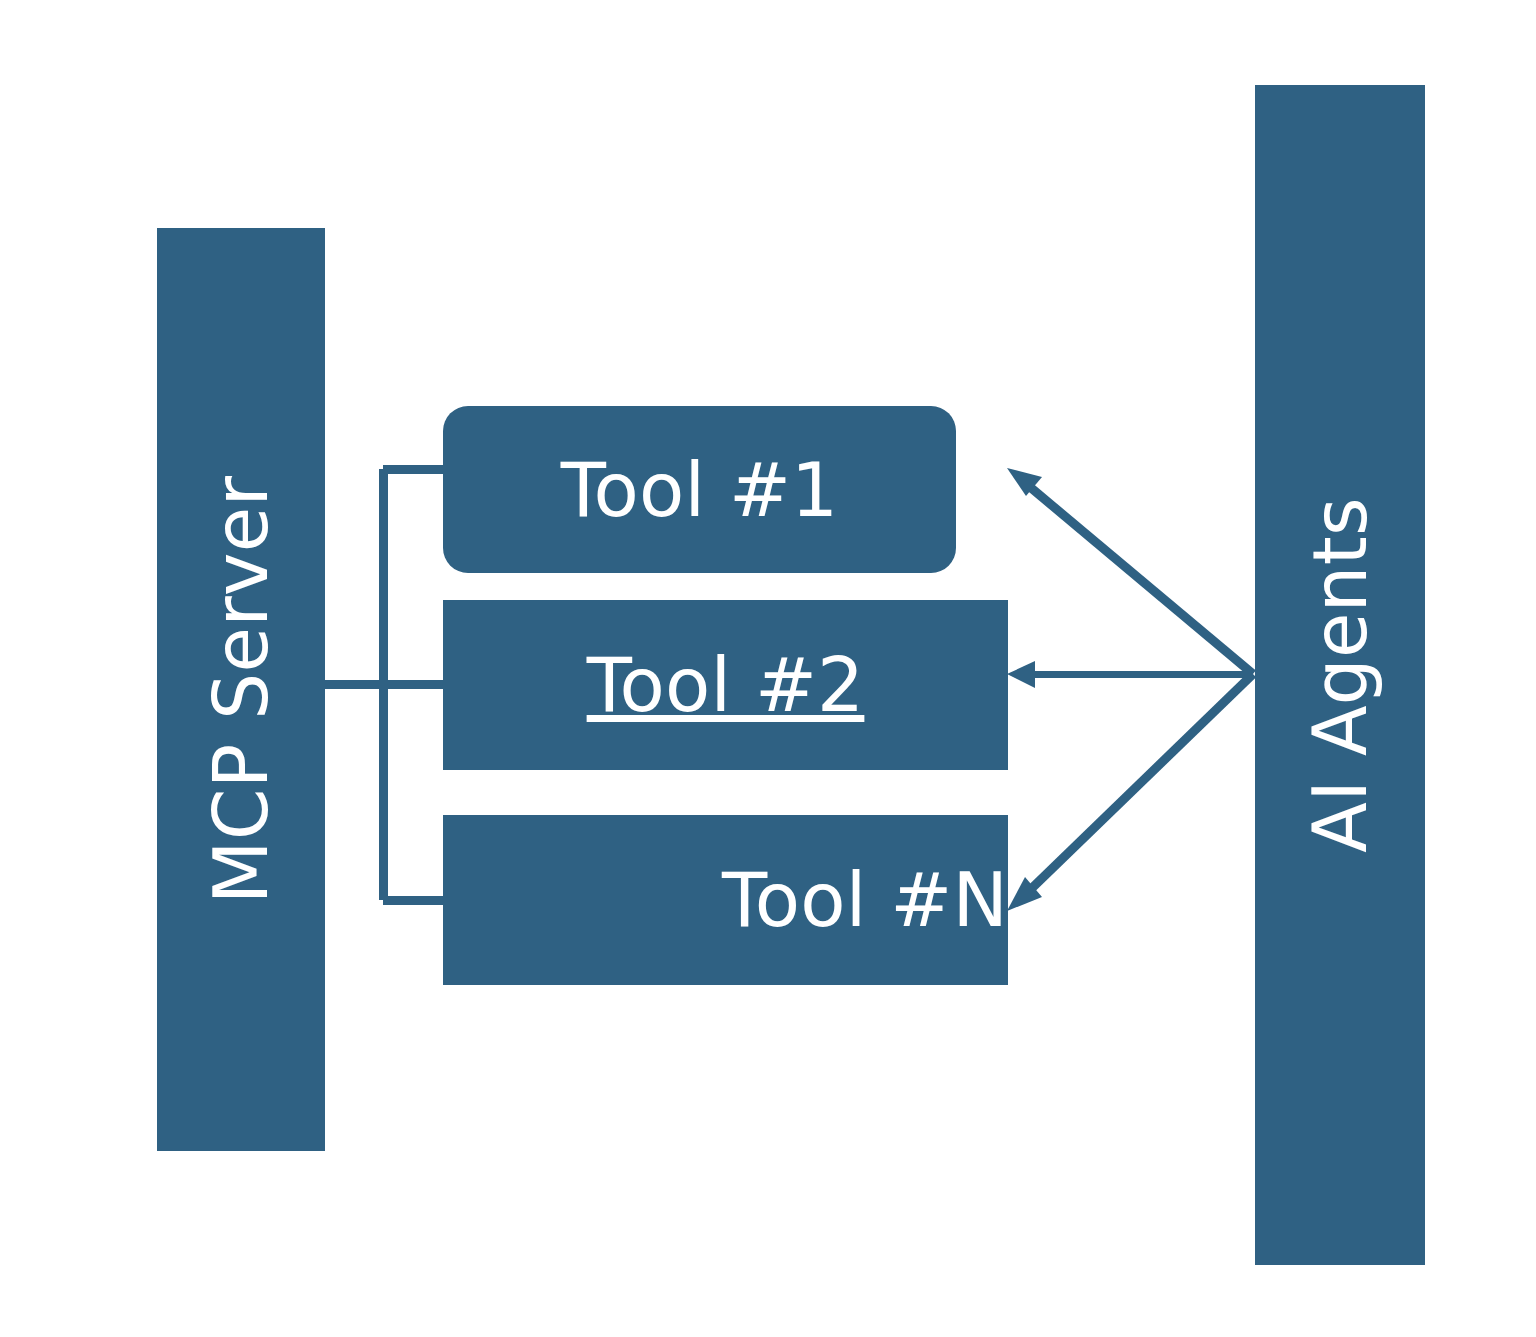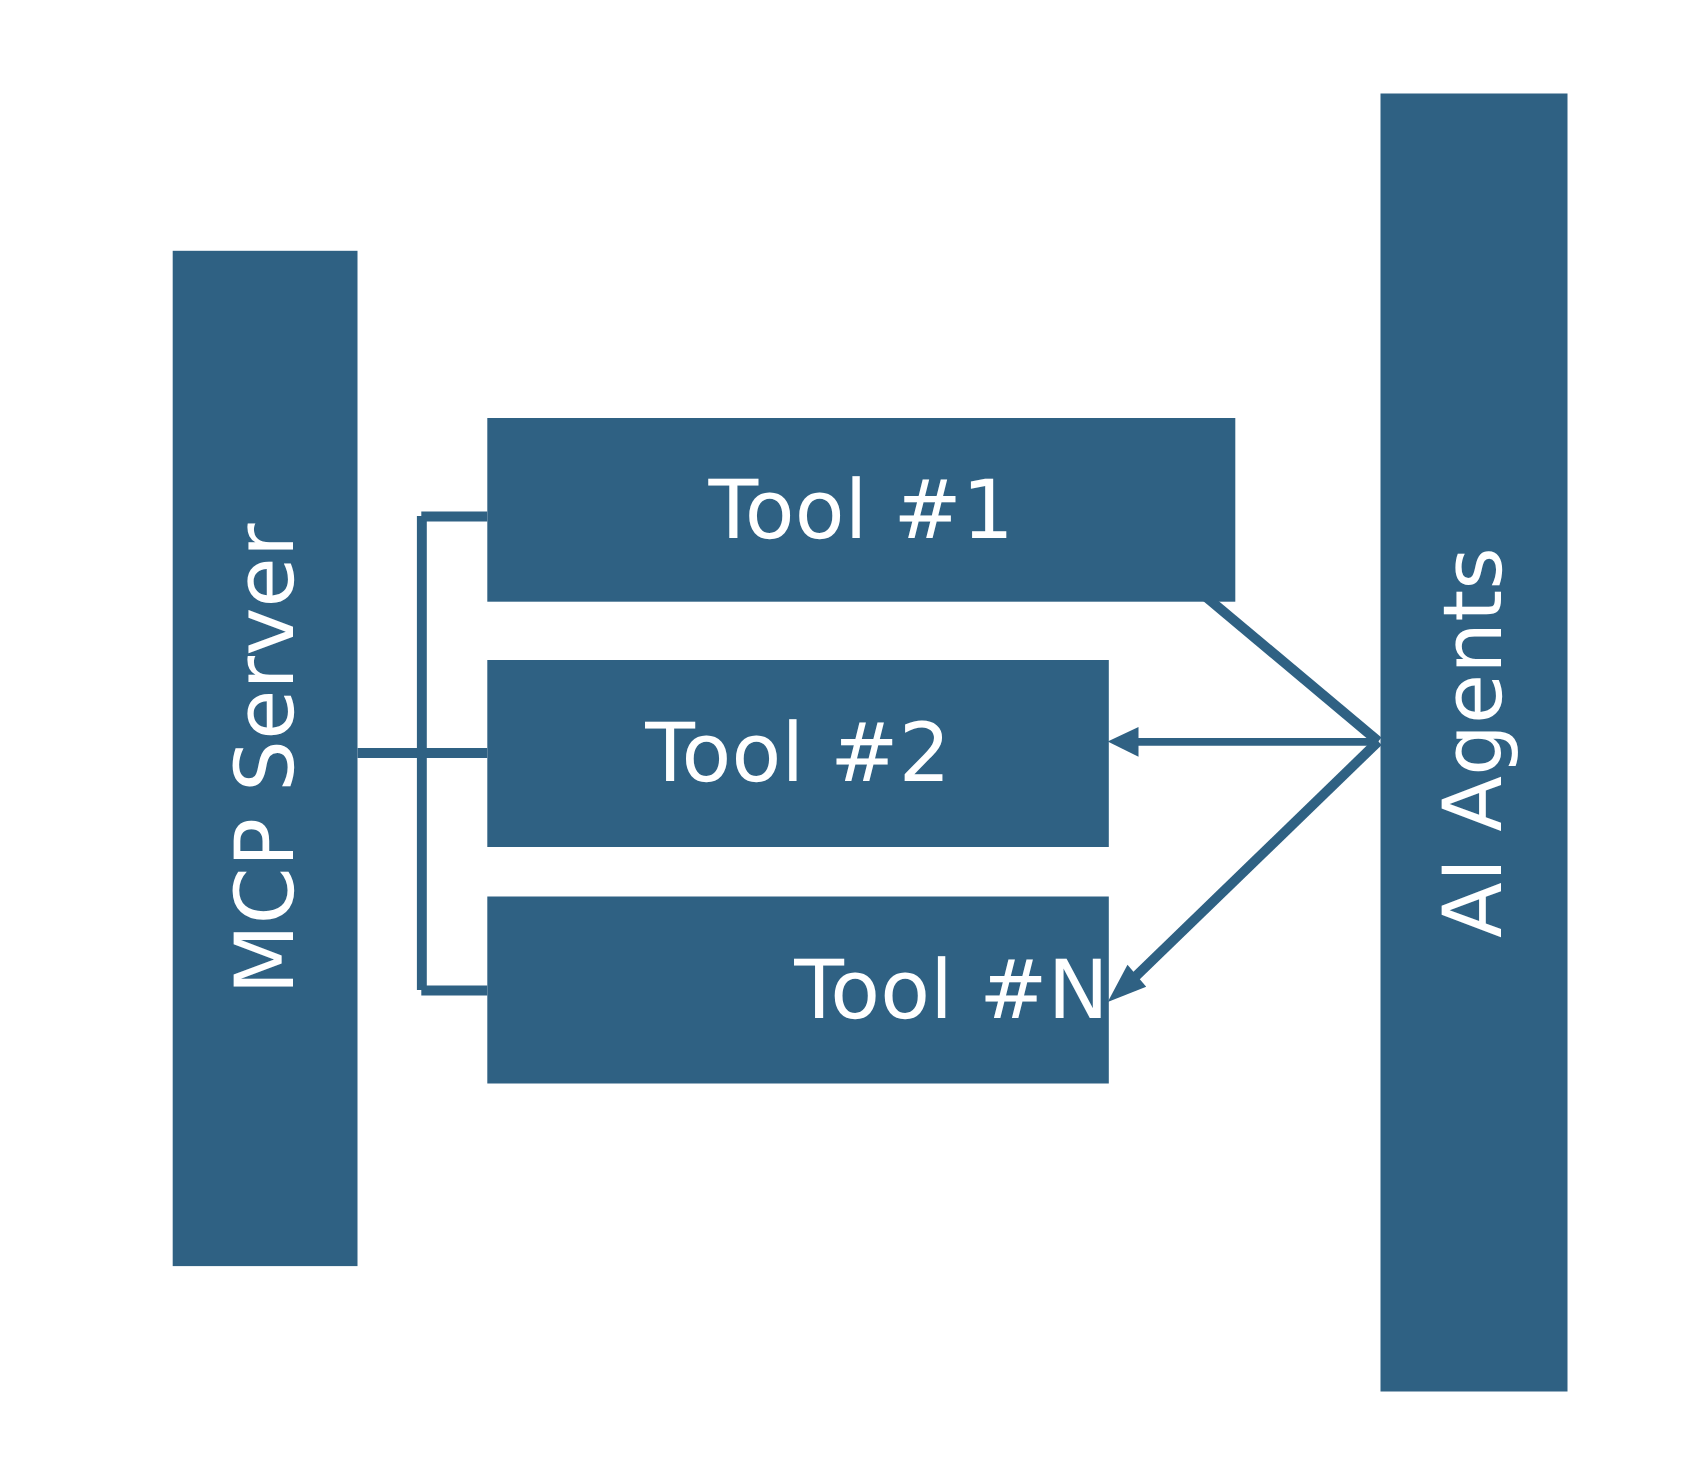"Tool #1" #tool-1-box { border-radius: none -> 25px; top: 380px -> 406px; width: 680px -> 513px }
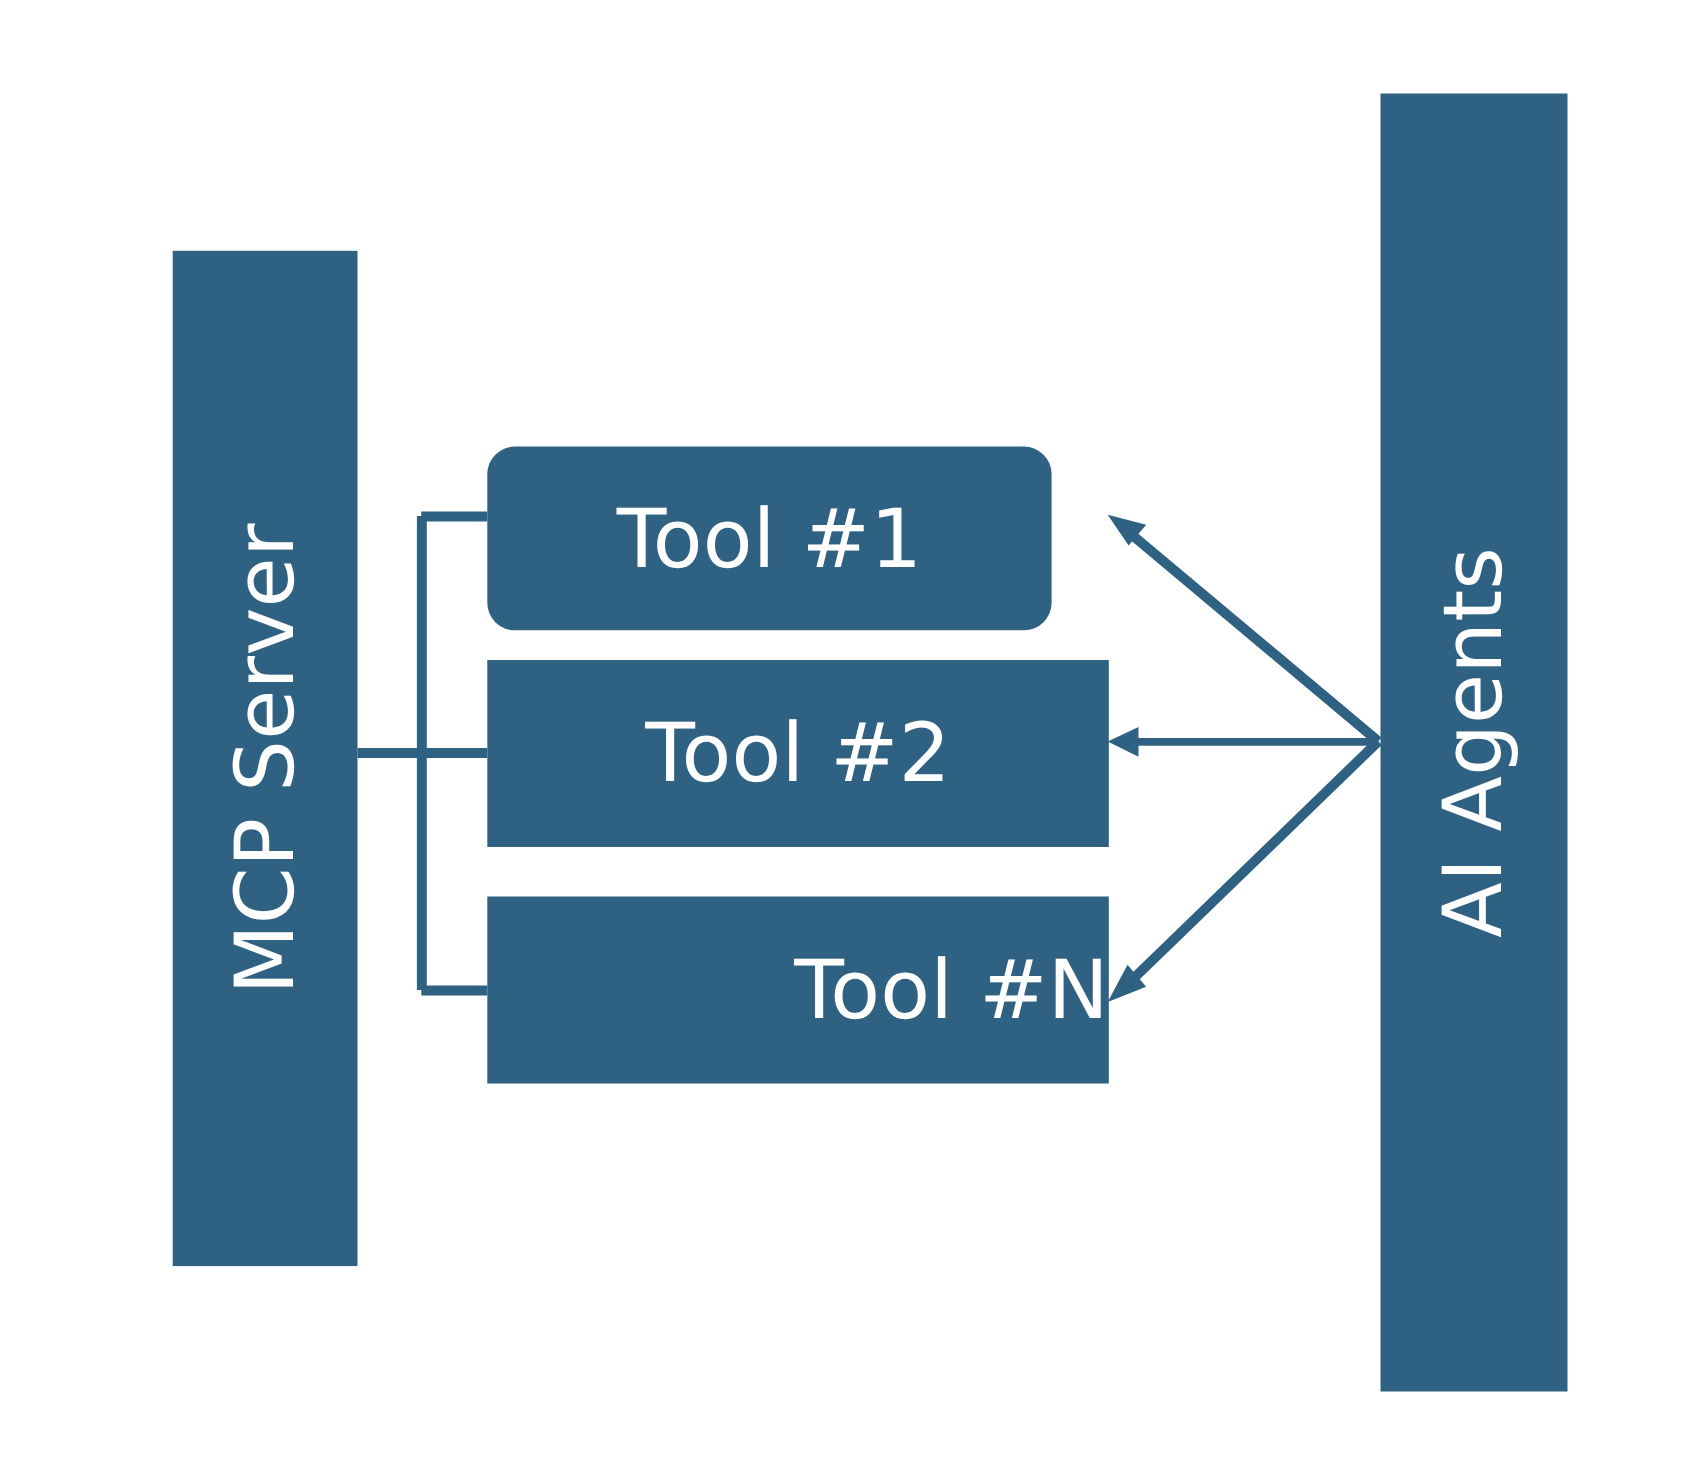"Tool #2" #tool-2-box { text-decoration: none -> underline }
